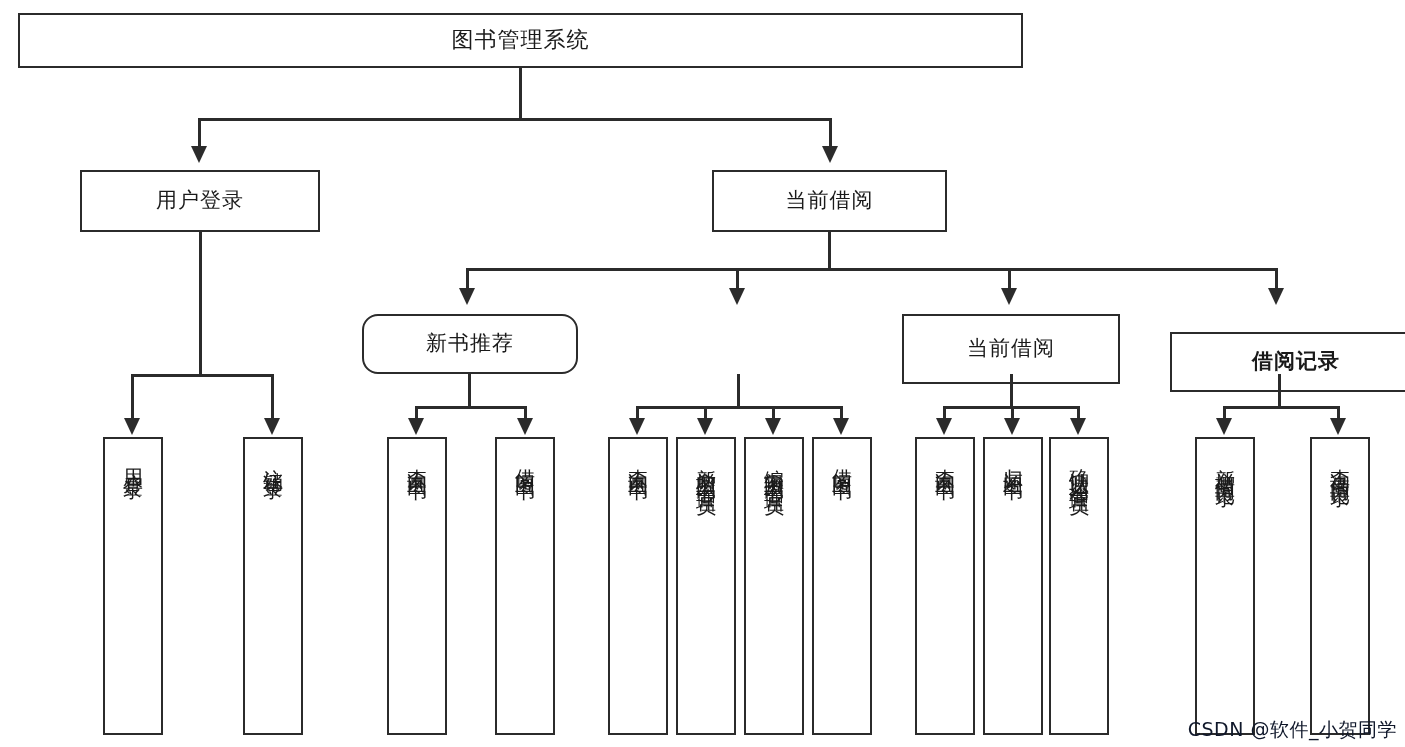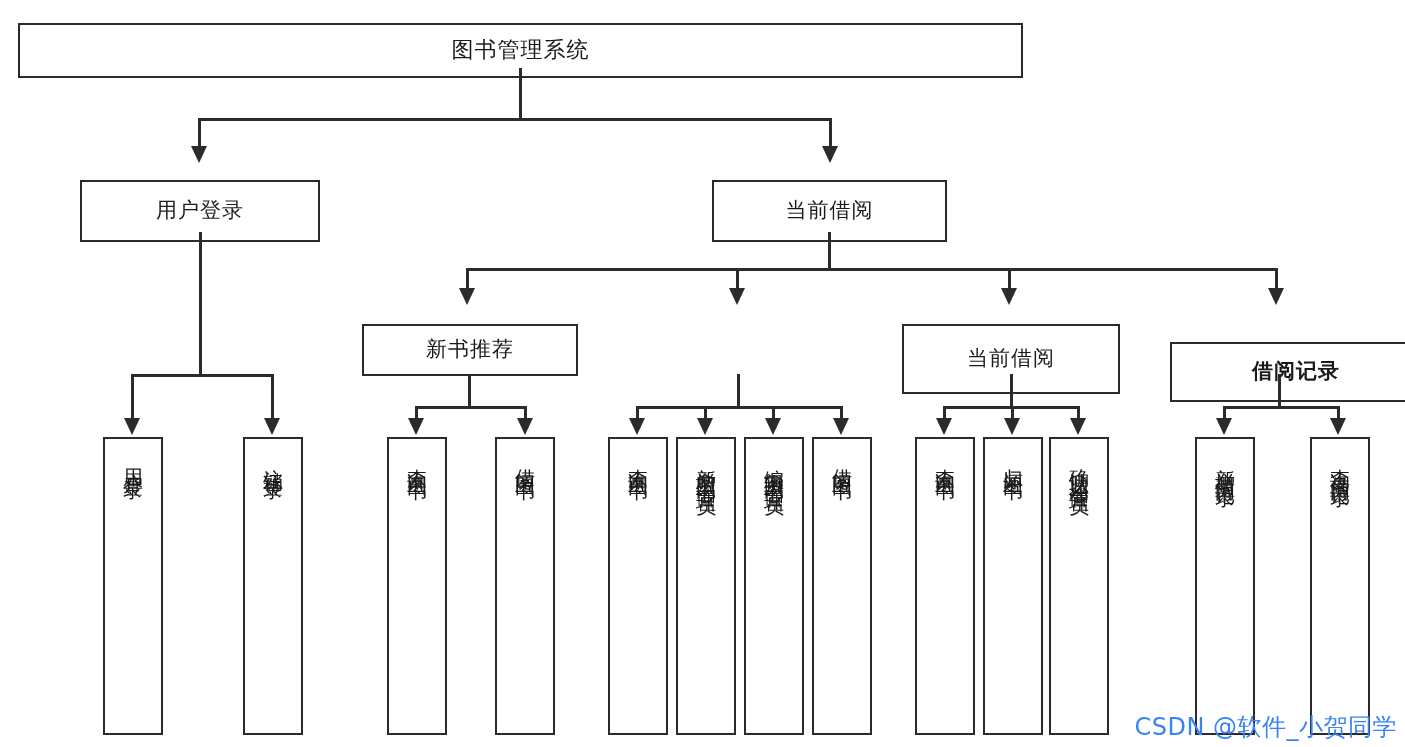"图书管理系统" .node.h { margin-top: 10px -> none }
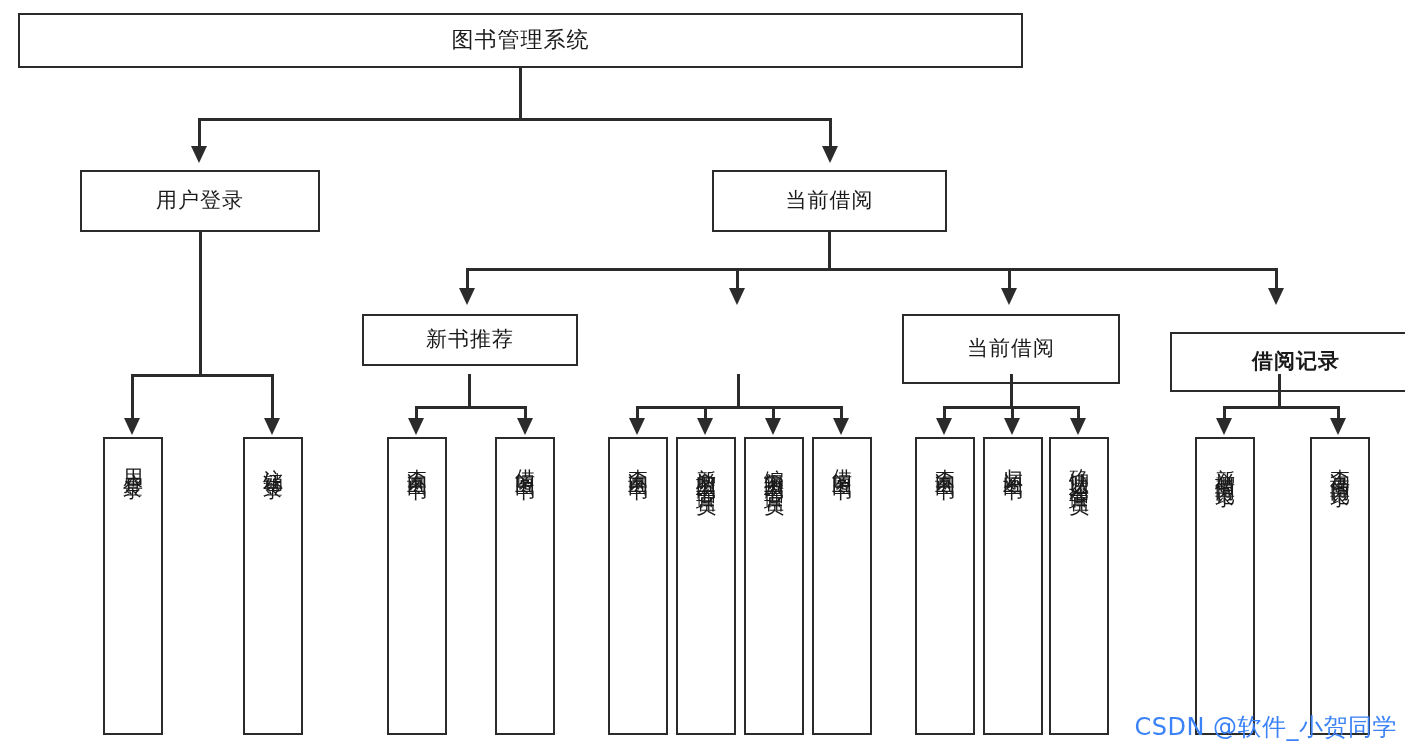"新书推荐" div.node { border-radius: none -> 16px; height: 52px -> 60px }
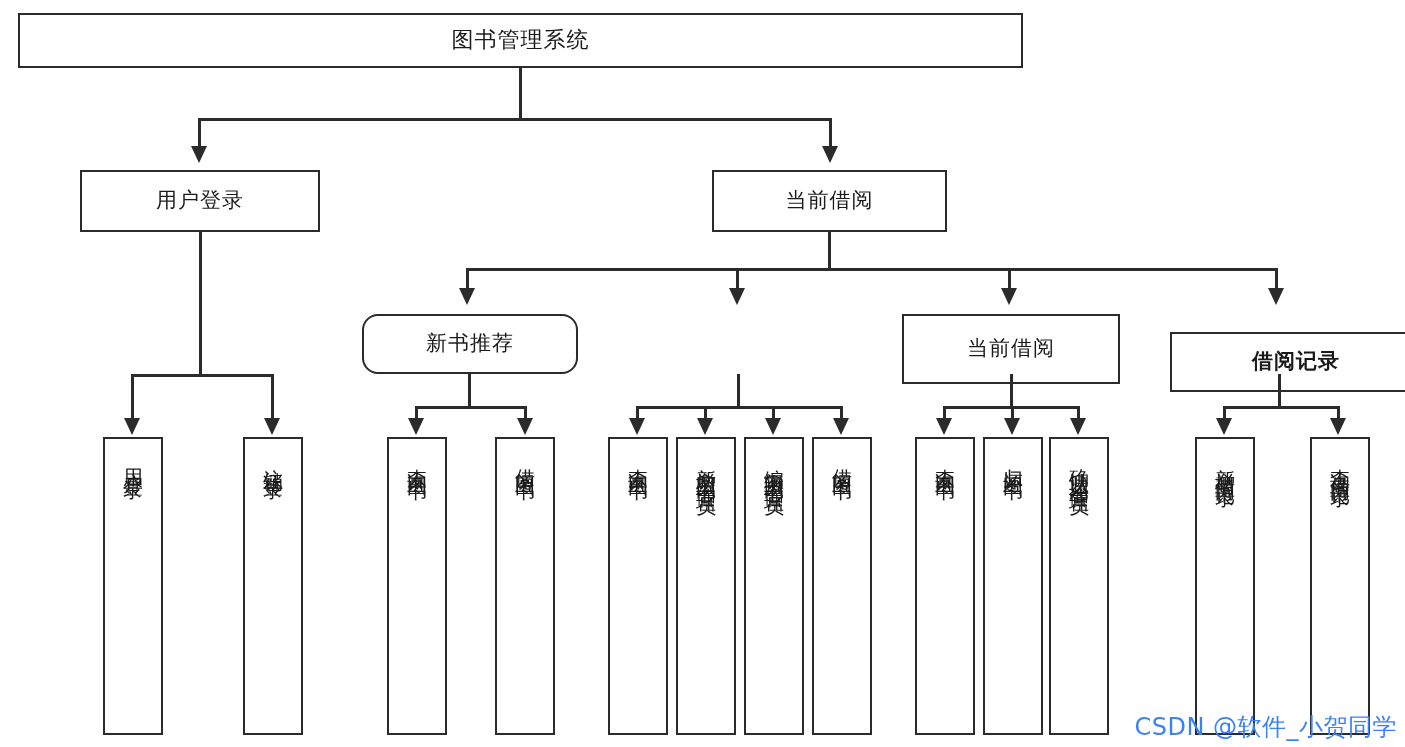"CSDN @软件_小贺同学" #watermark { color: #3b82f6 -> #0f172a; font-size: 24px -> 19px }
